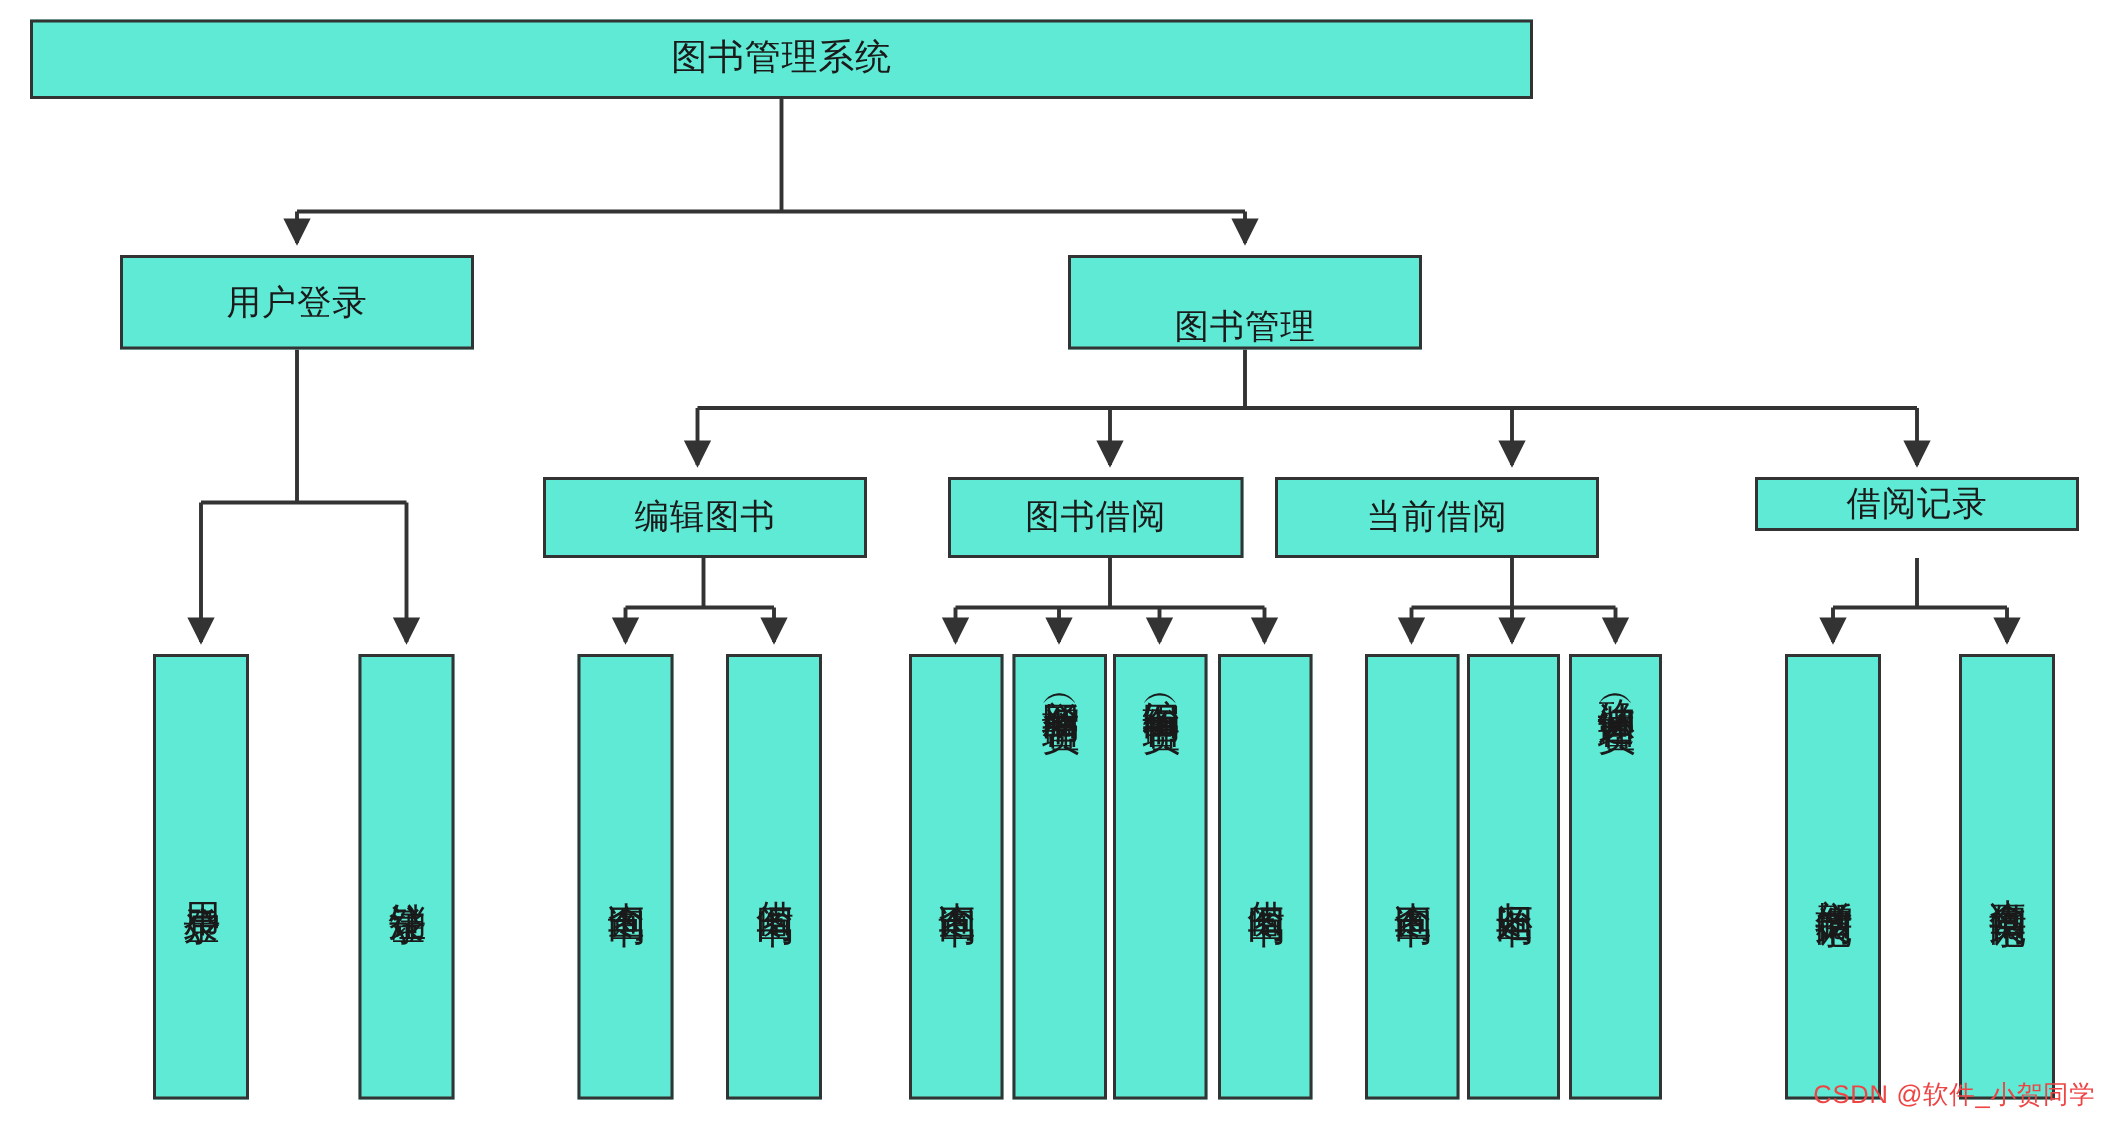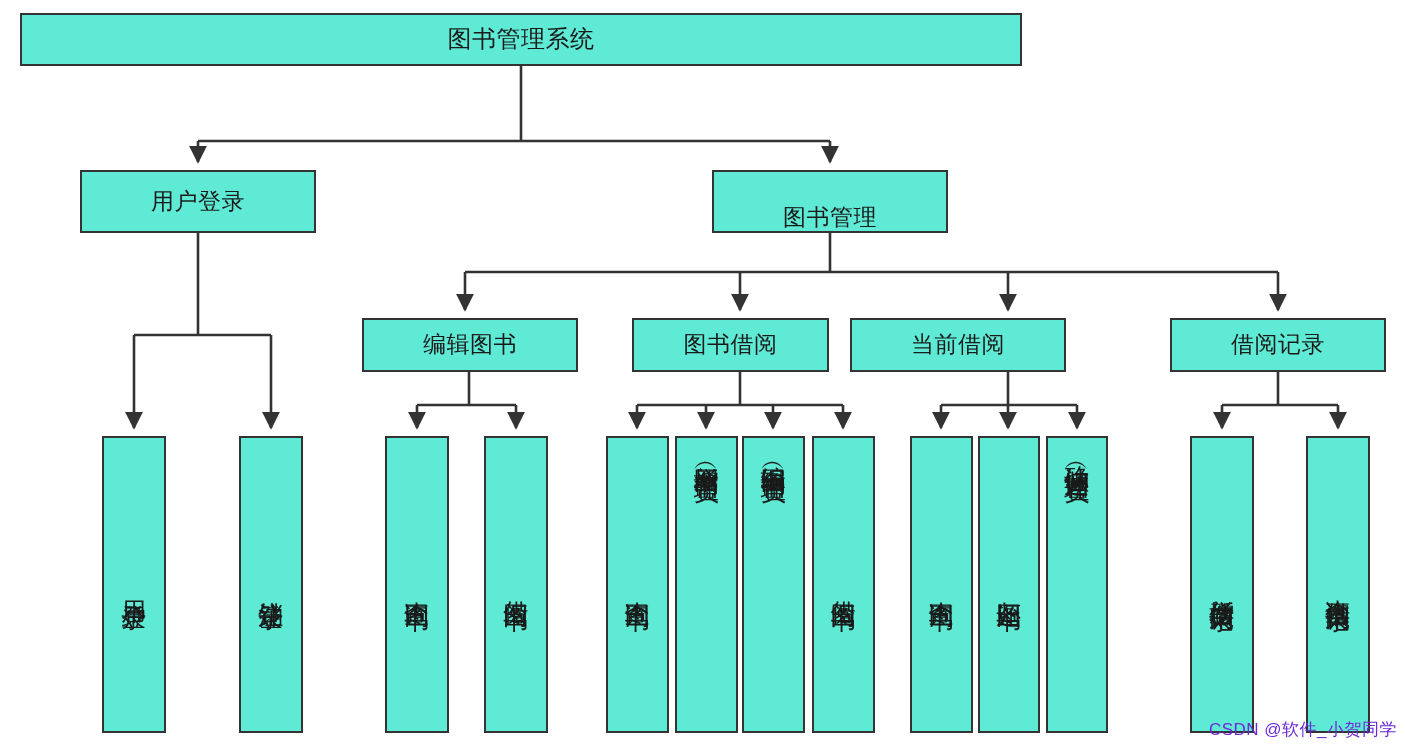"借阅记录" div.node { height: 54px -> 36px }
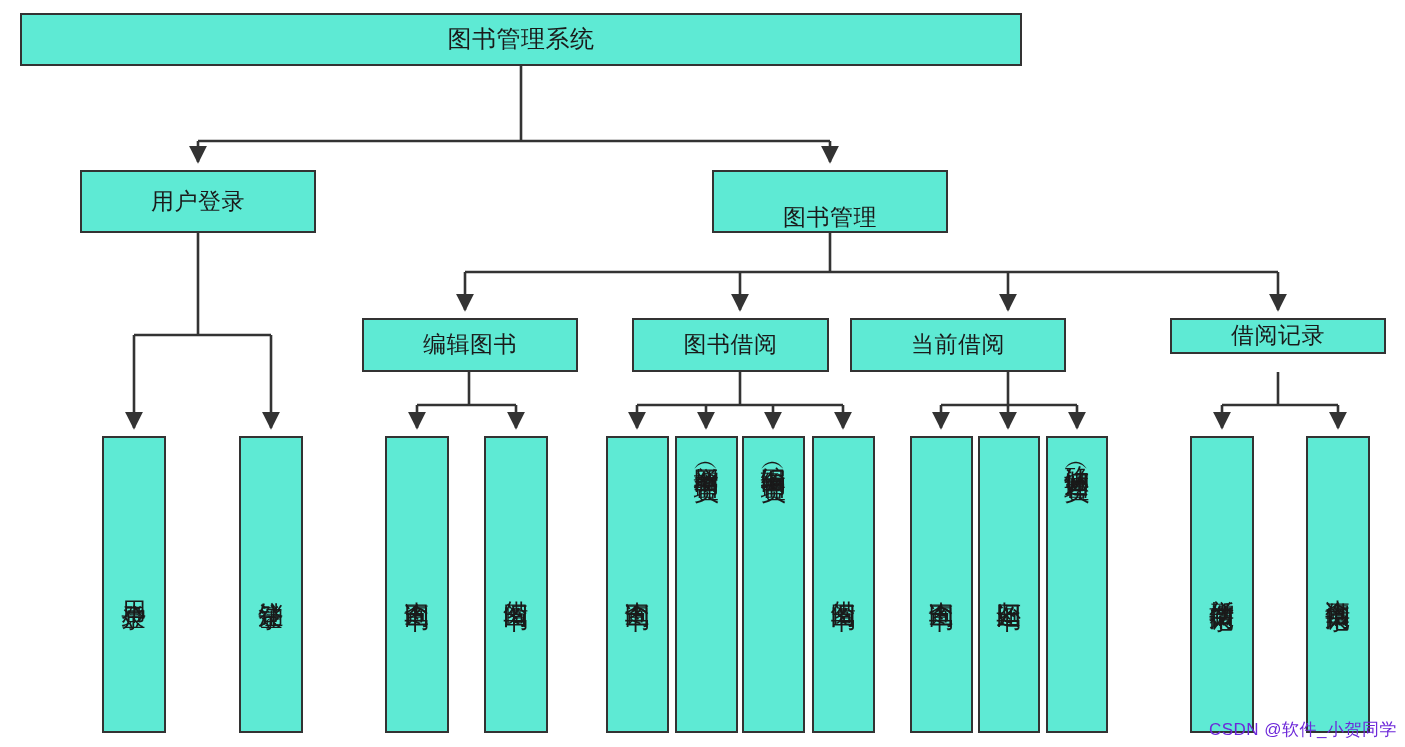"CSDN @软件_小贺同学" .watermark { color: #6d28d9 -> #ef4444 }
